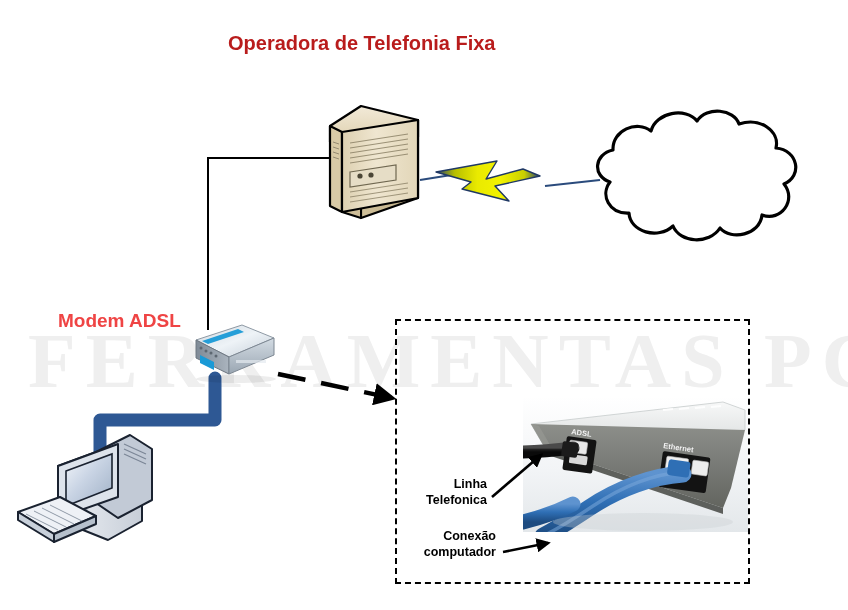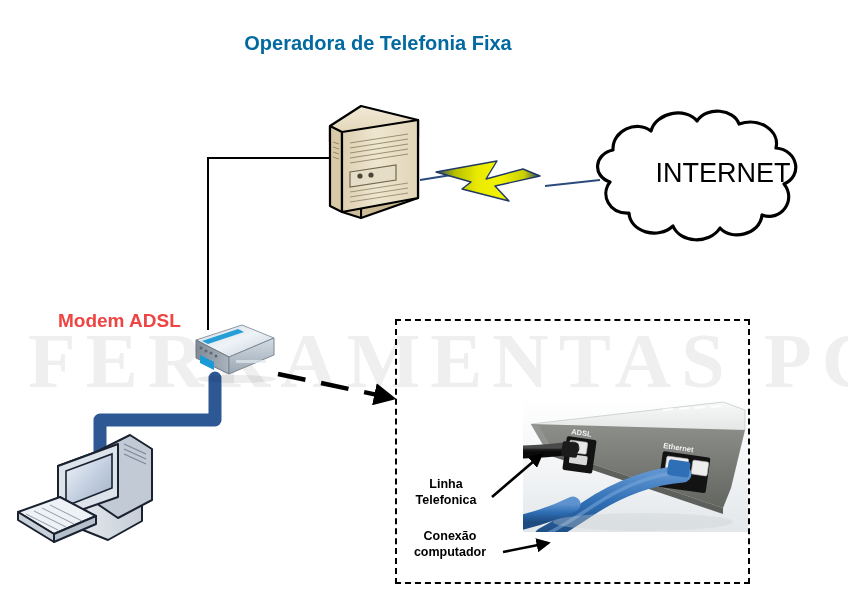"Operadora de Telefonia Fixa" #operator-title { color: #0369a1 -> #b91c1c; text-align: center -> left }
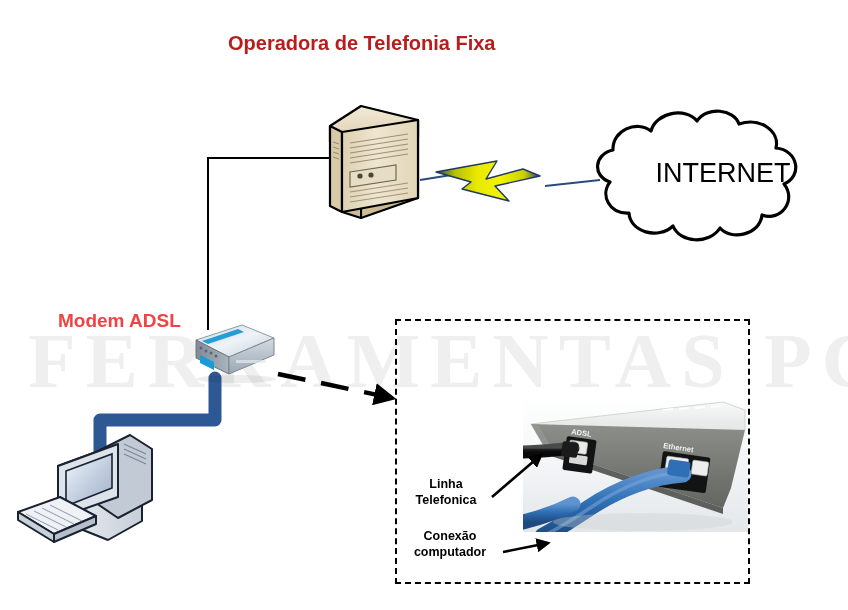"INTERNET" div.abs { html: <div>INTERNET</div> -> none }
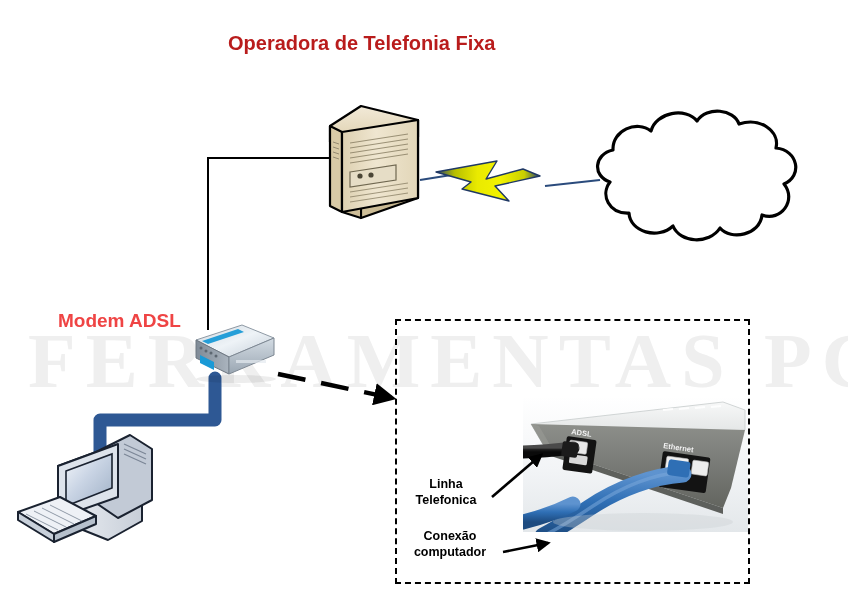"Linha Telefonica" .ann-label { text-align: center -> right }
